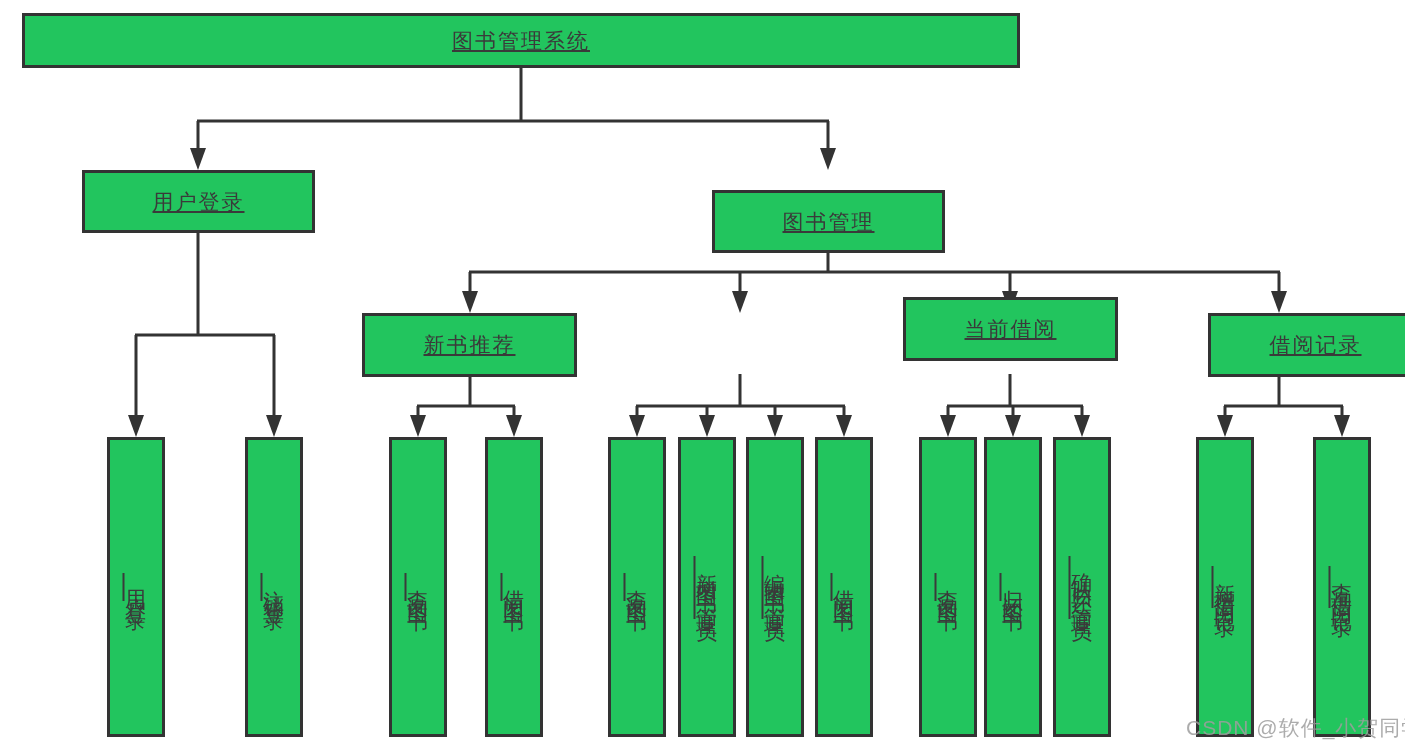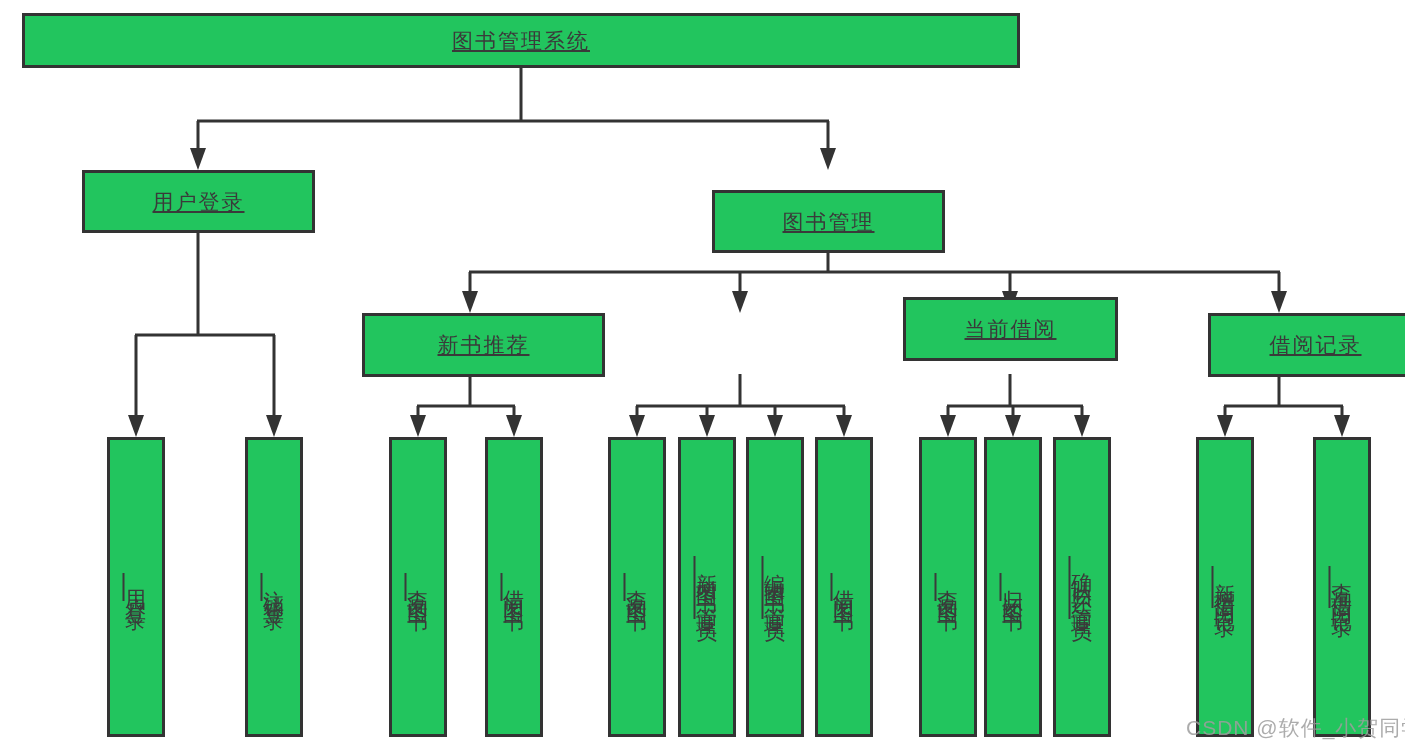"新书推荐" div.node { width: 243px -> 215px }
